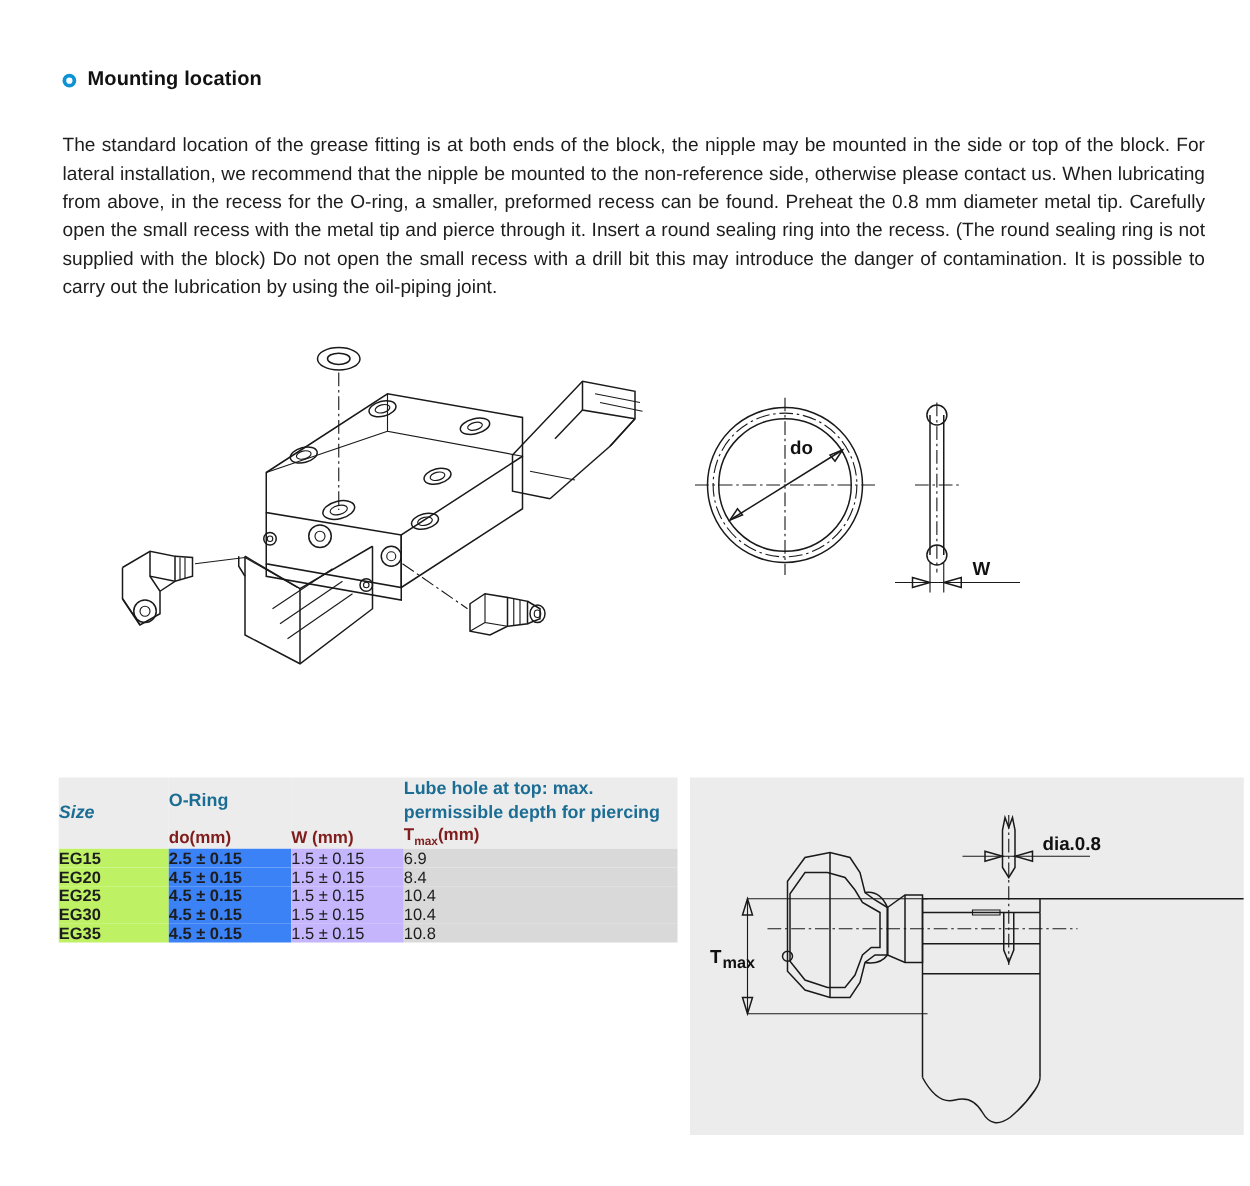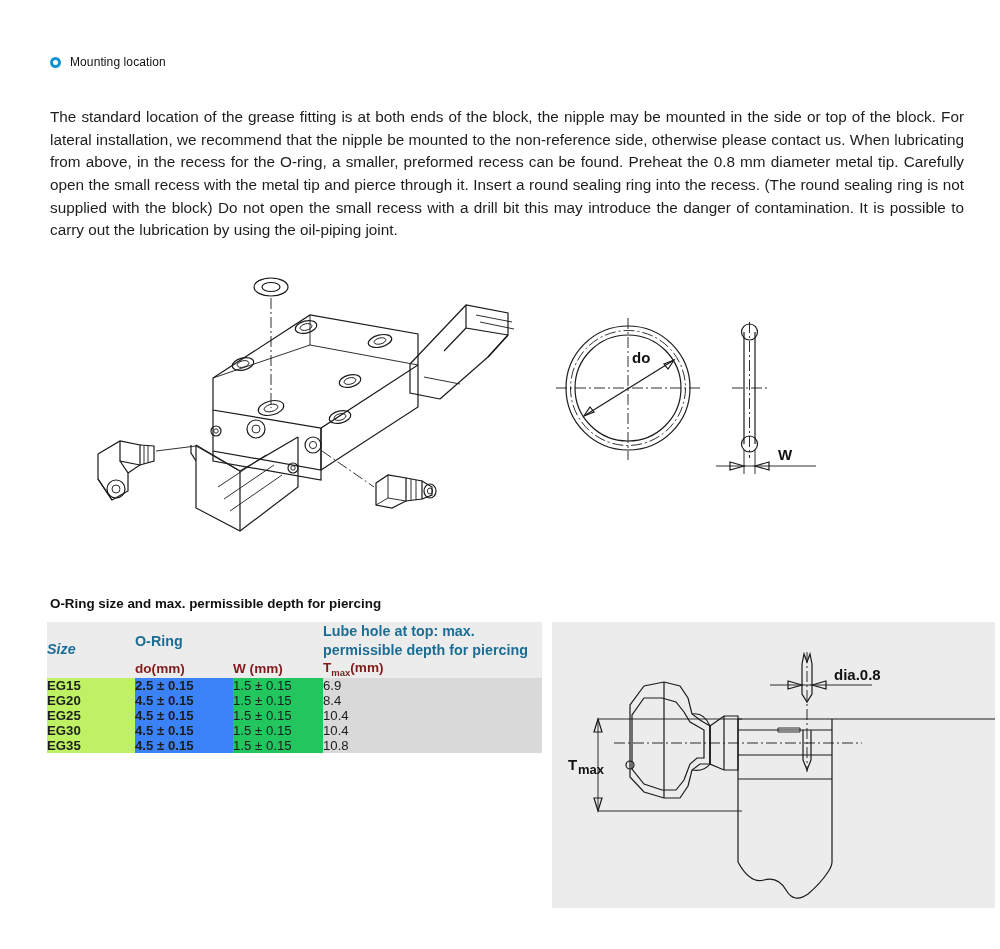"Mounting location" .heading-text { font-size: 12px -> 16px; font-weight: normal -> bold }
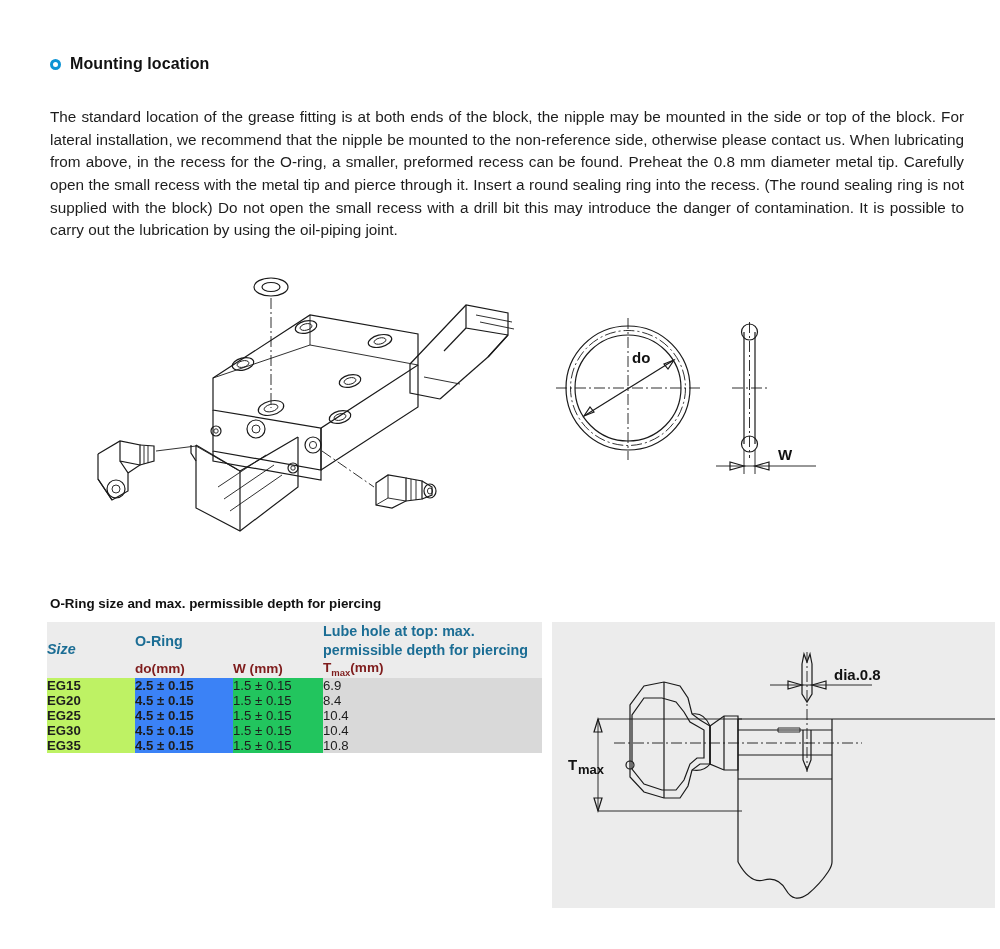"O-Ring size and max. permissible" div.table-caption { html: <div>O-Ring size and max. permissible depth for piercing</div> -> none }
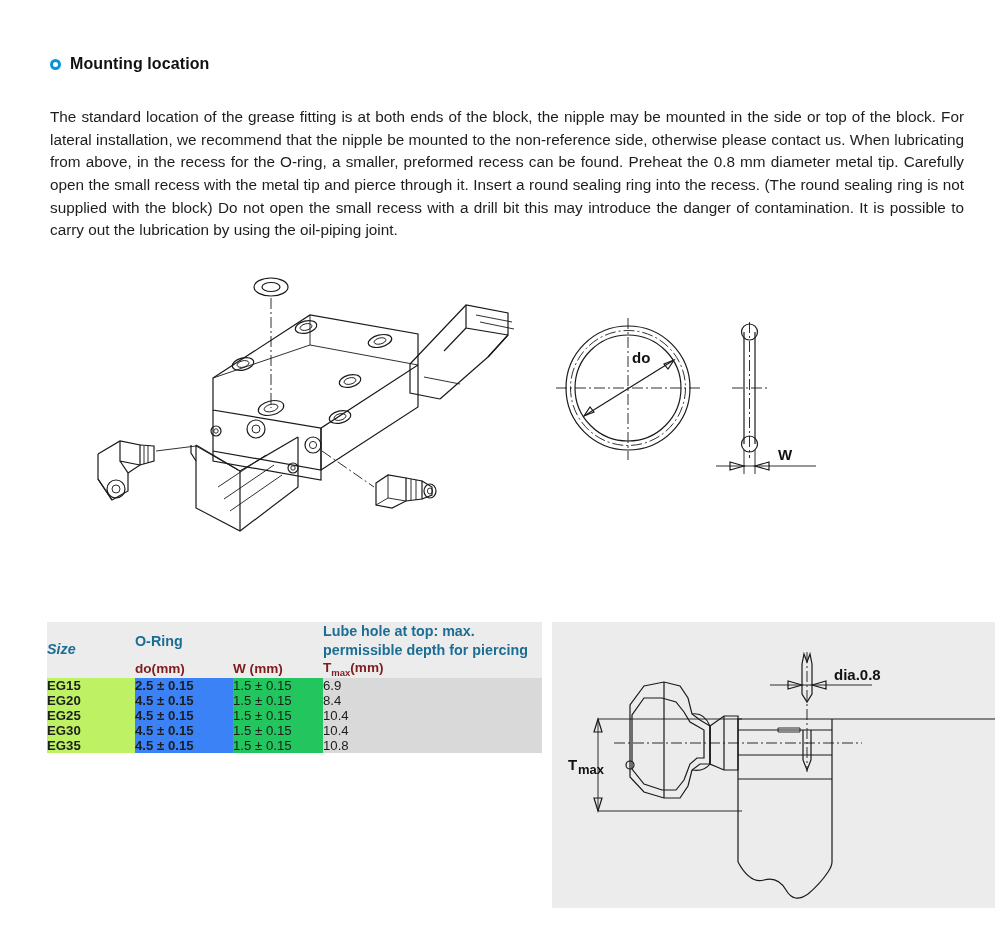"1.5 ± 0.15" .c-w { background: #22c55e -> #c4b5fd }
